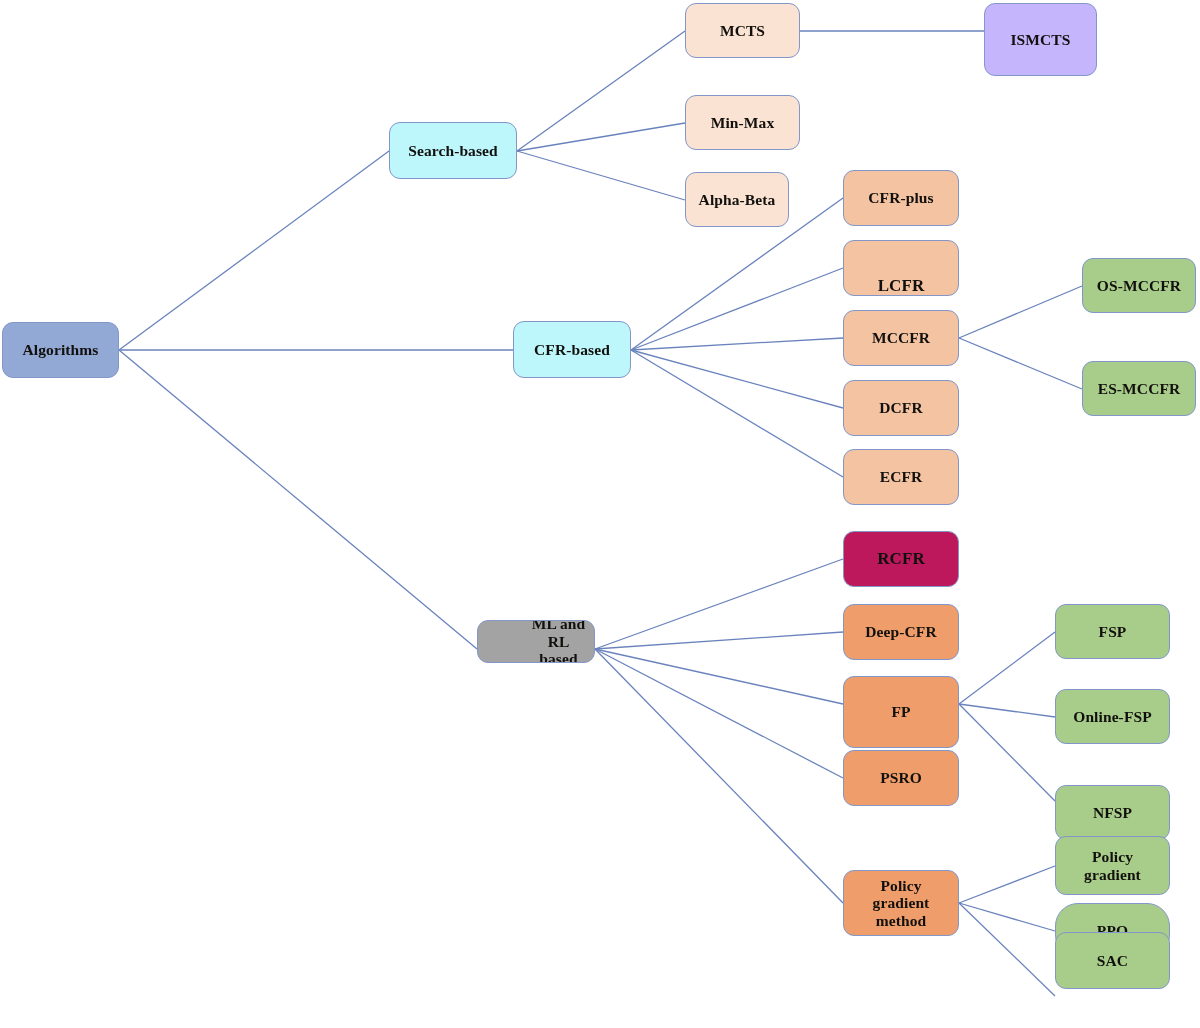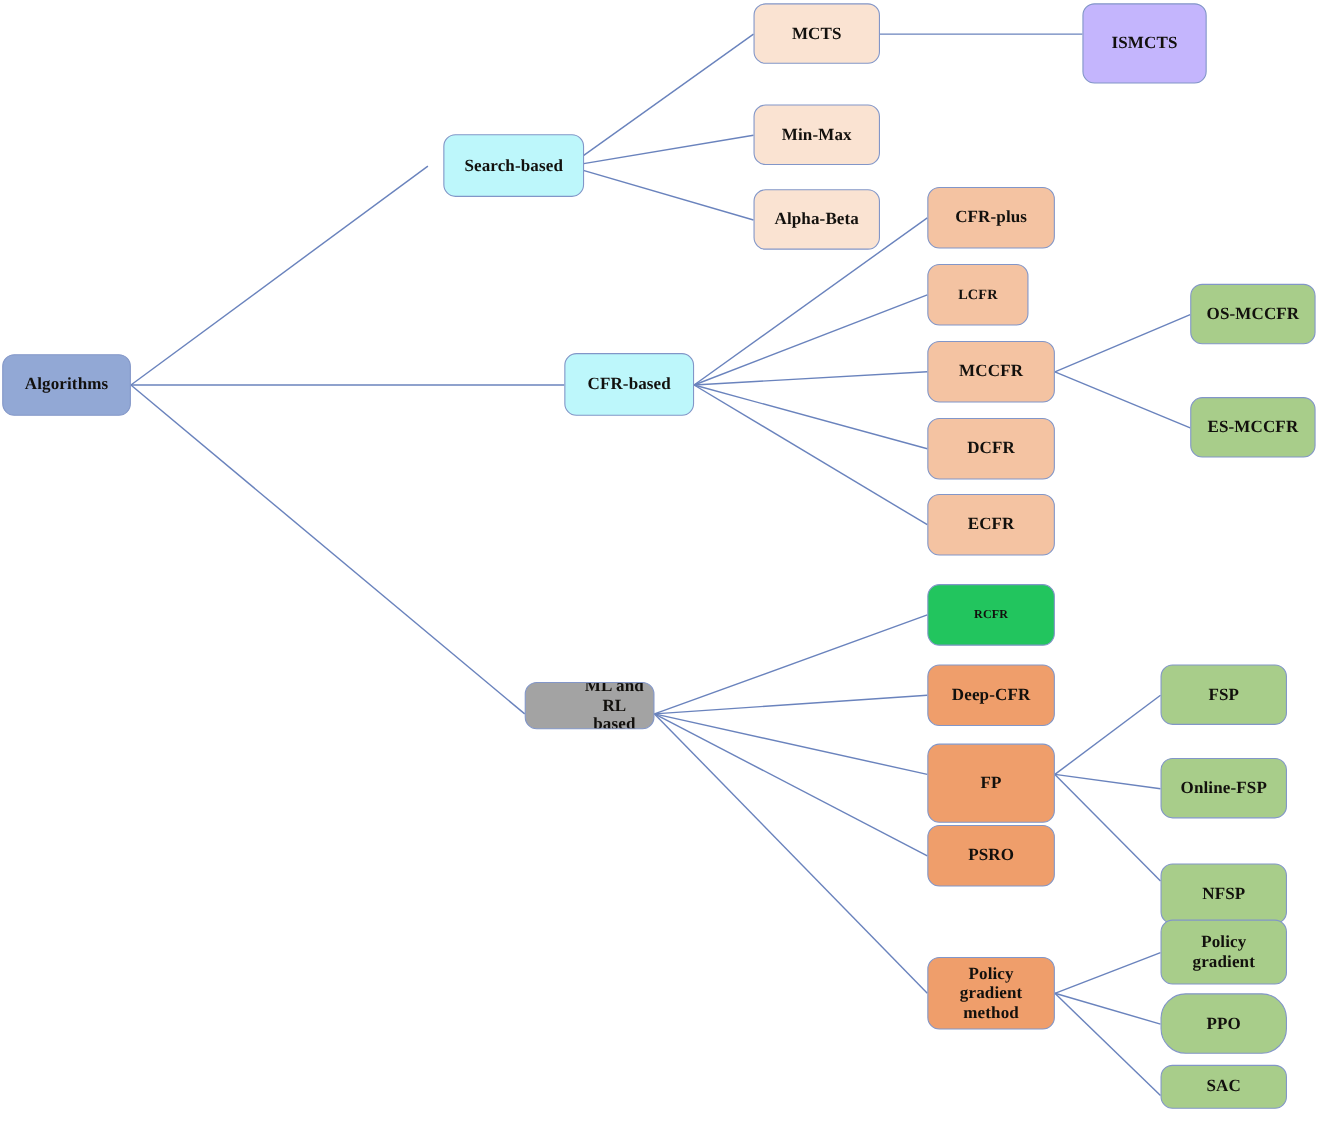"Search-based" div.node { left: 403px -> 389px }
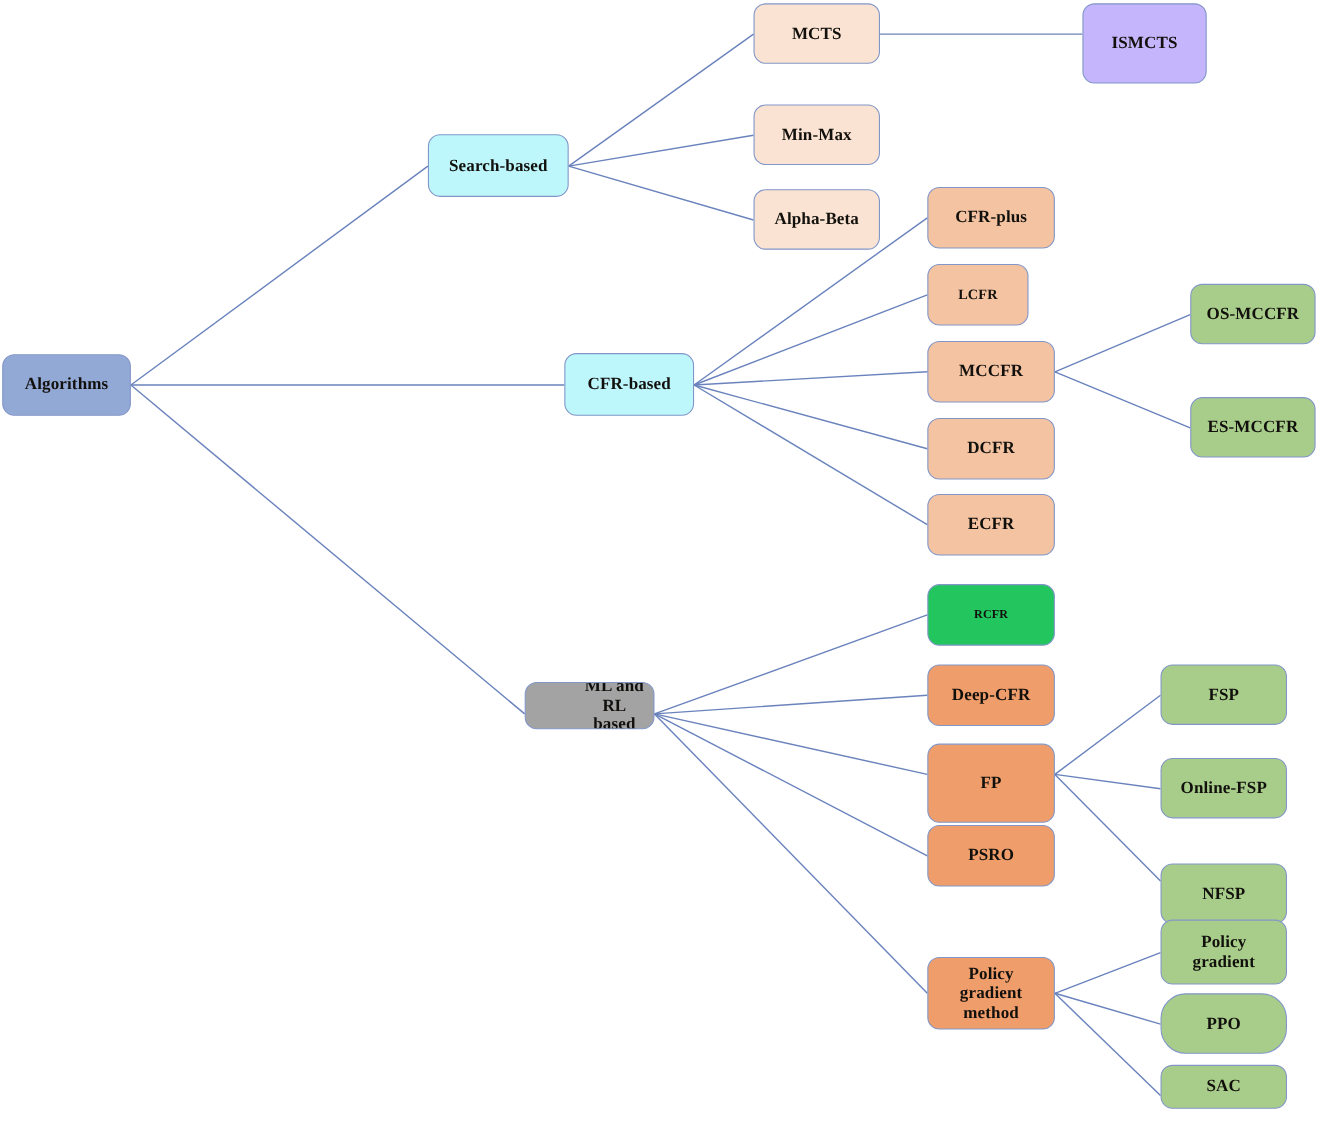"Alpha-Beta" div.node { width: 115px -> 104px }
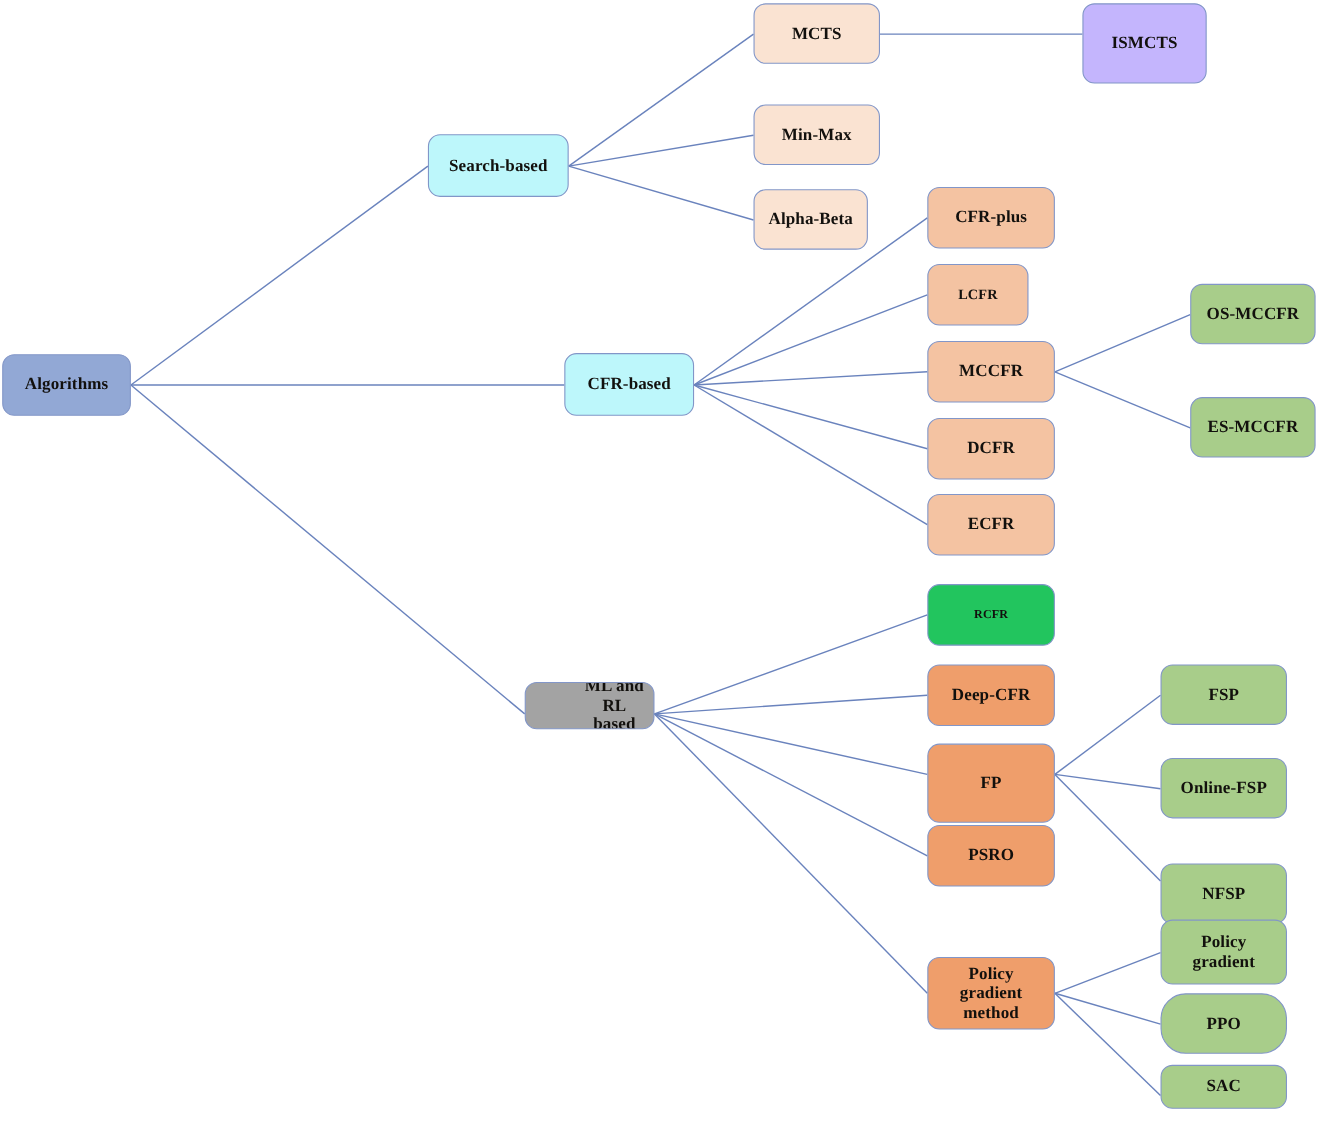"LCFR" div.node { align-items: none -> flex-end; font-size: 13px -> 17px; width: 92px -> 116px }
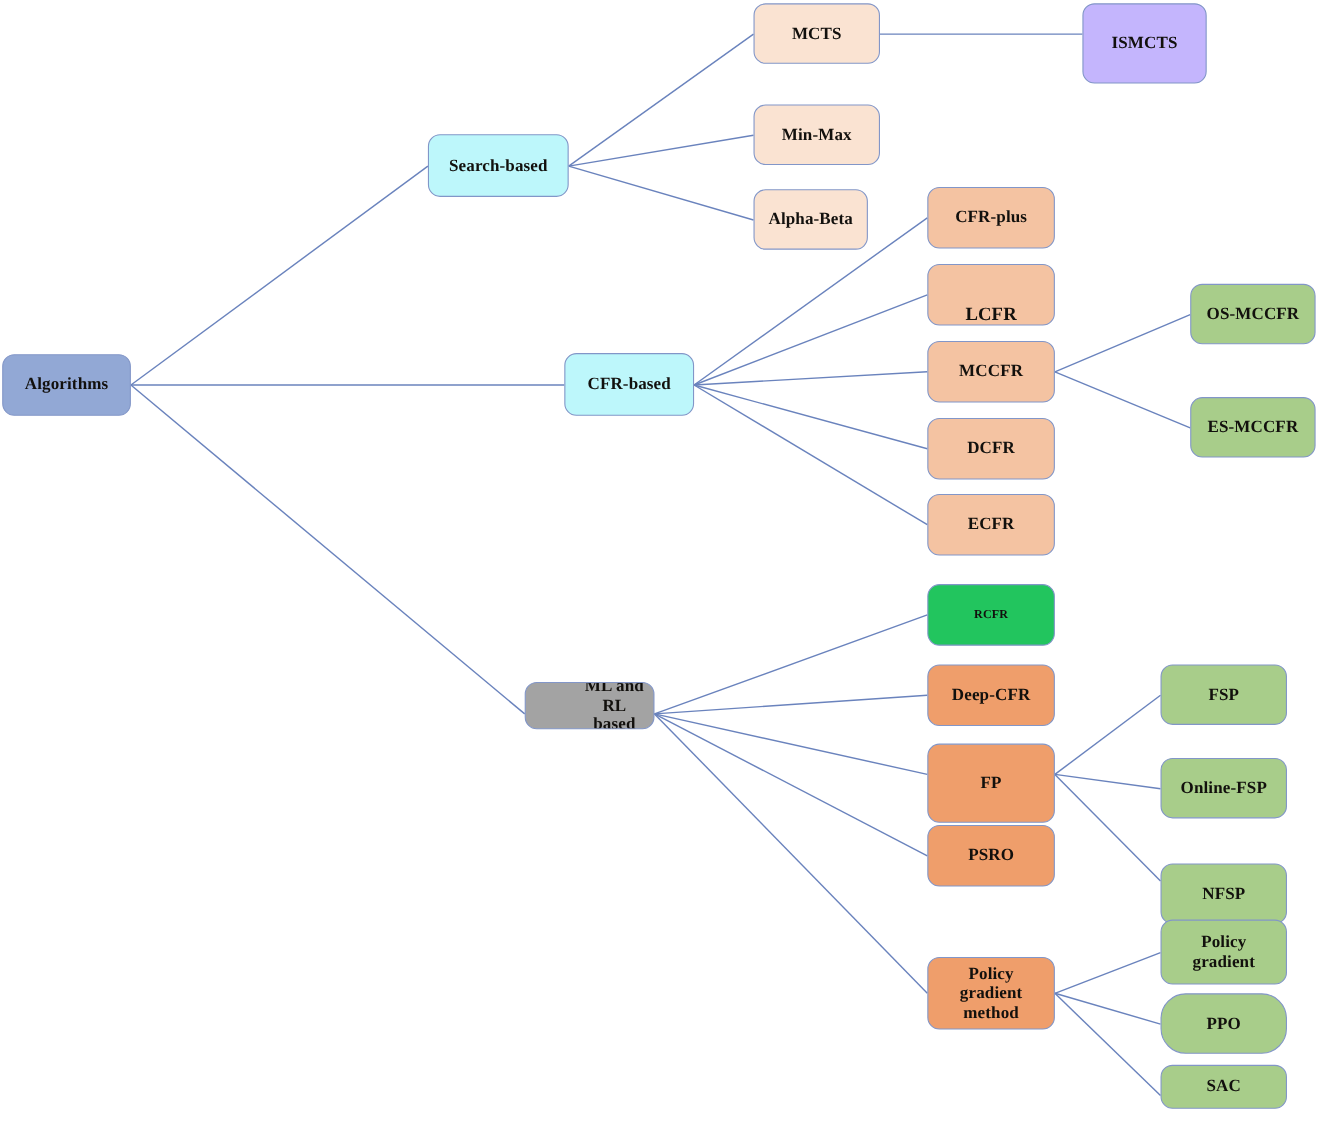"RCFR" div.node { background: #22c55e -> #be185d; font-size: 11px -> 17px }
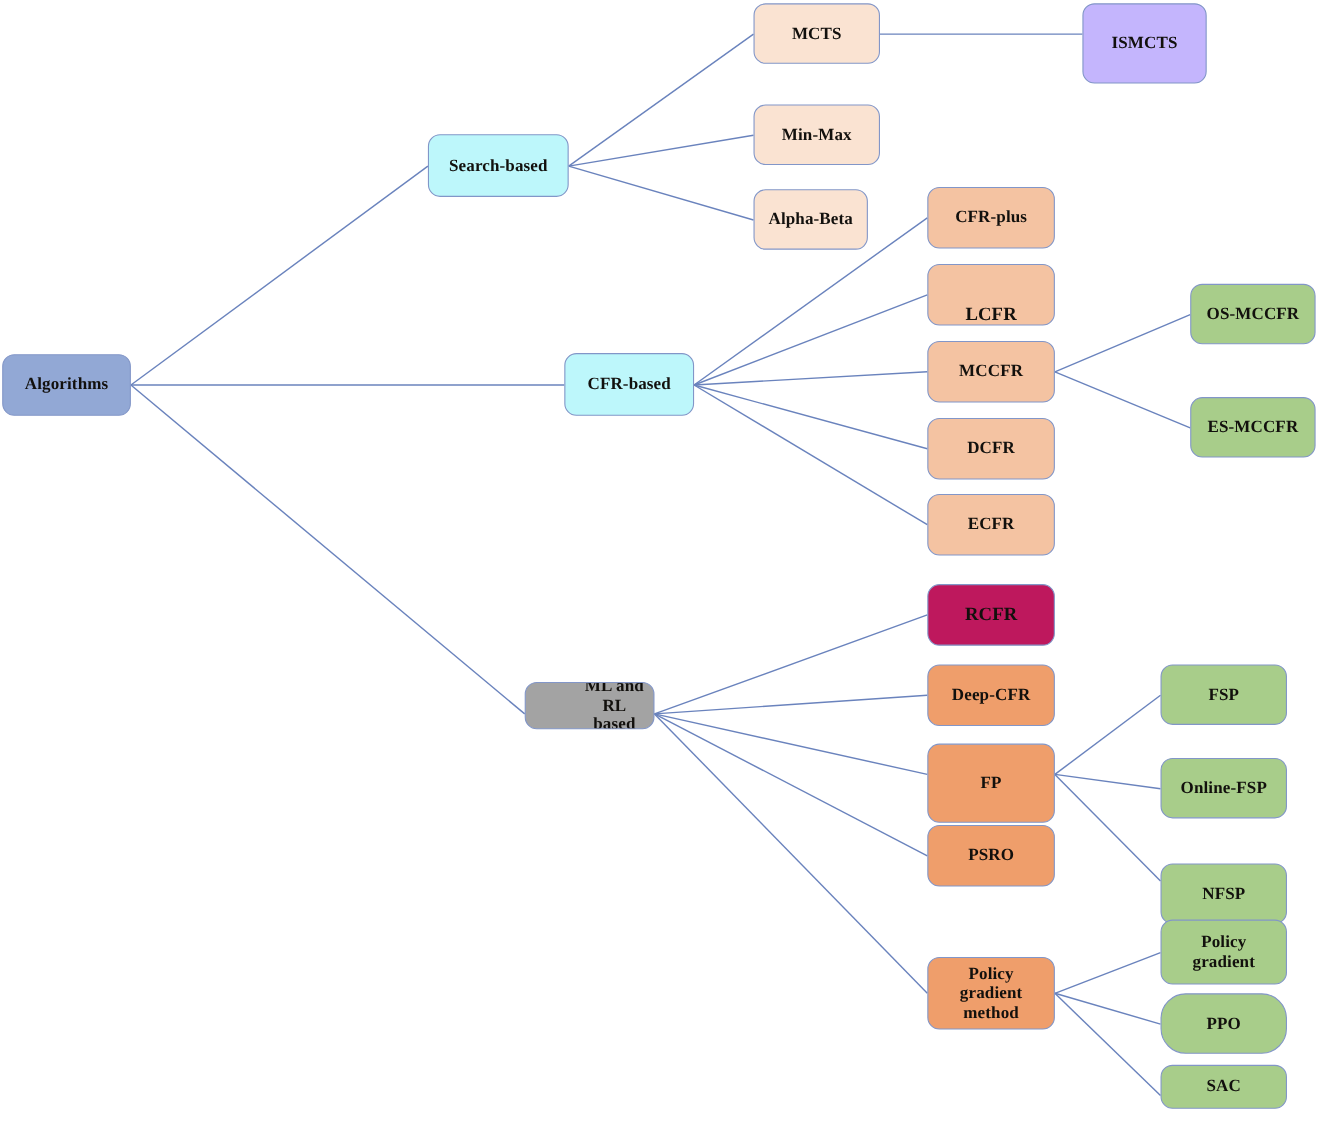"SAC" div.node { height: 40px -> 57px; top: 968px -> 932px }
